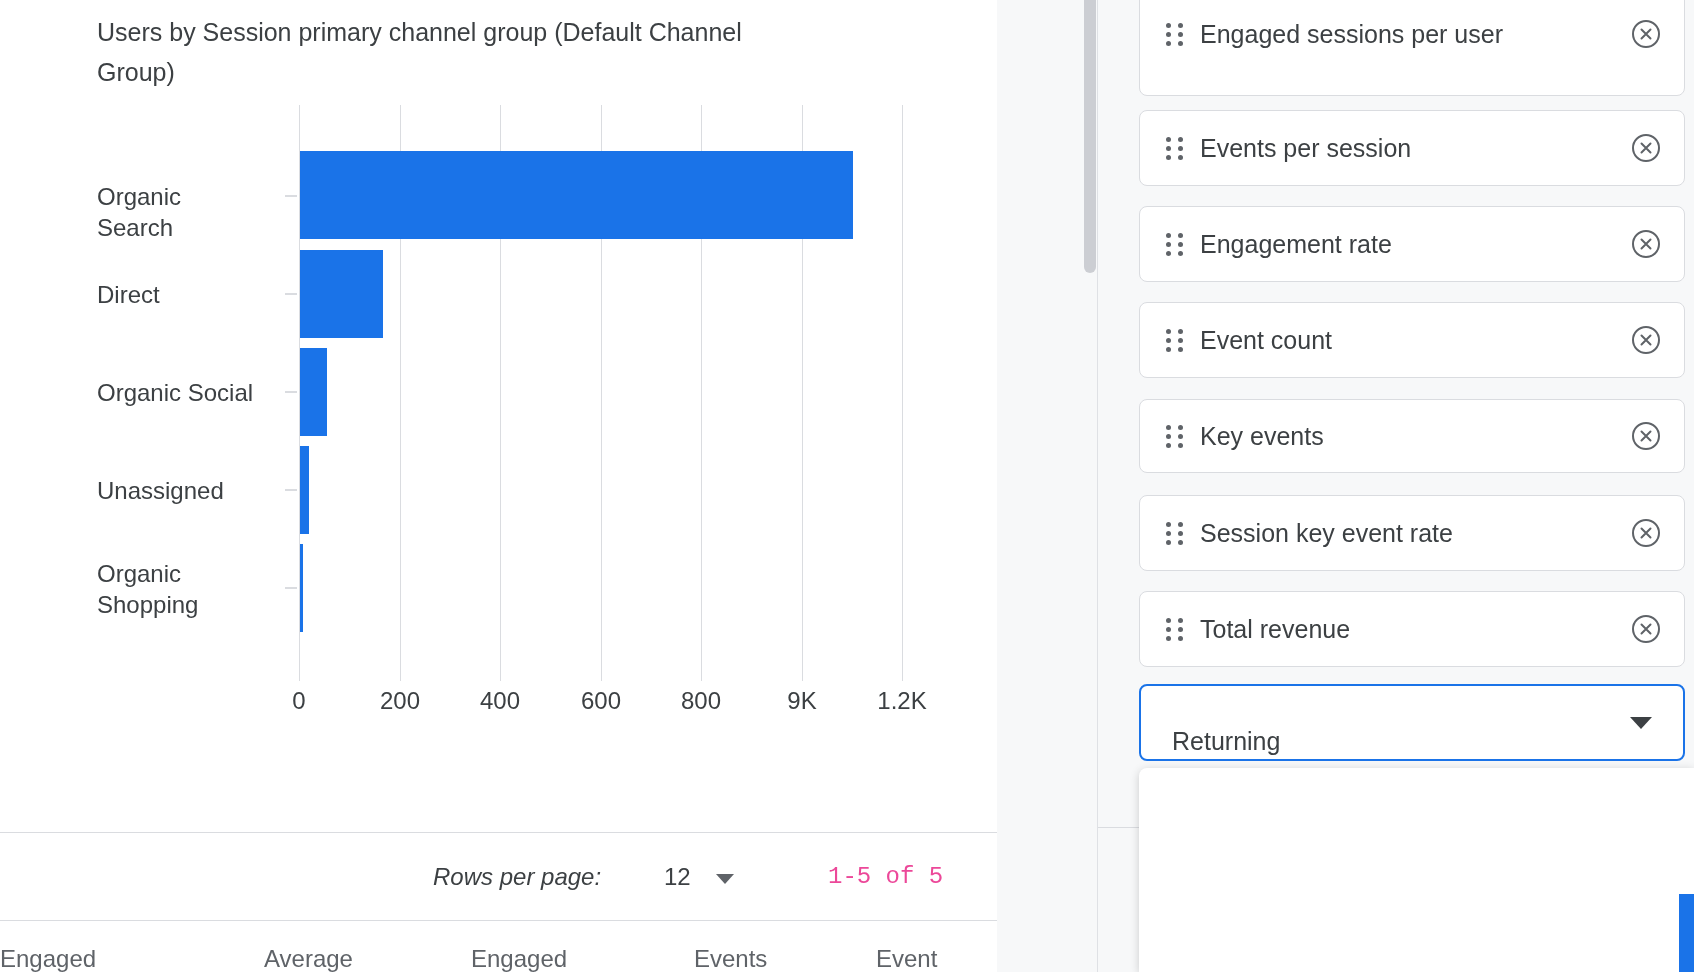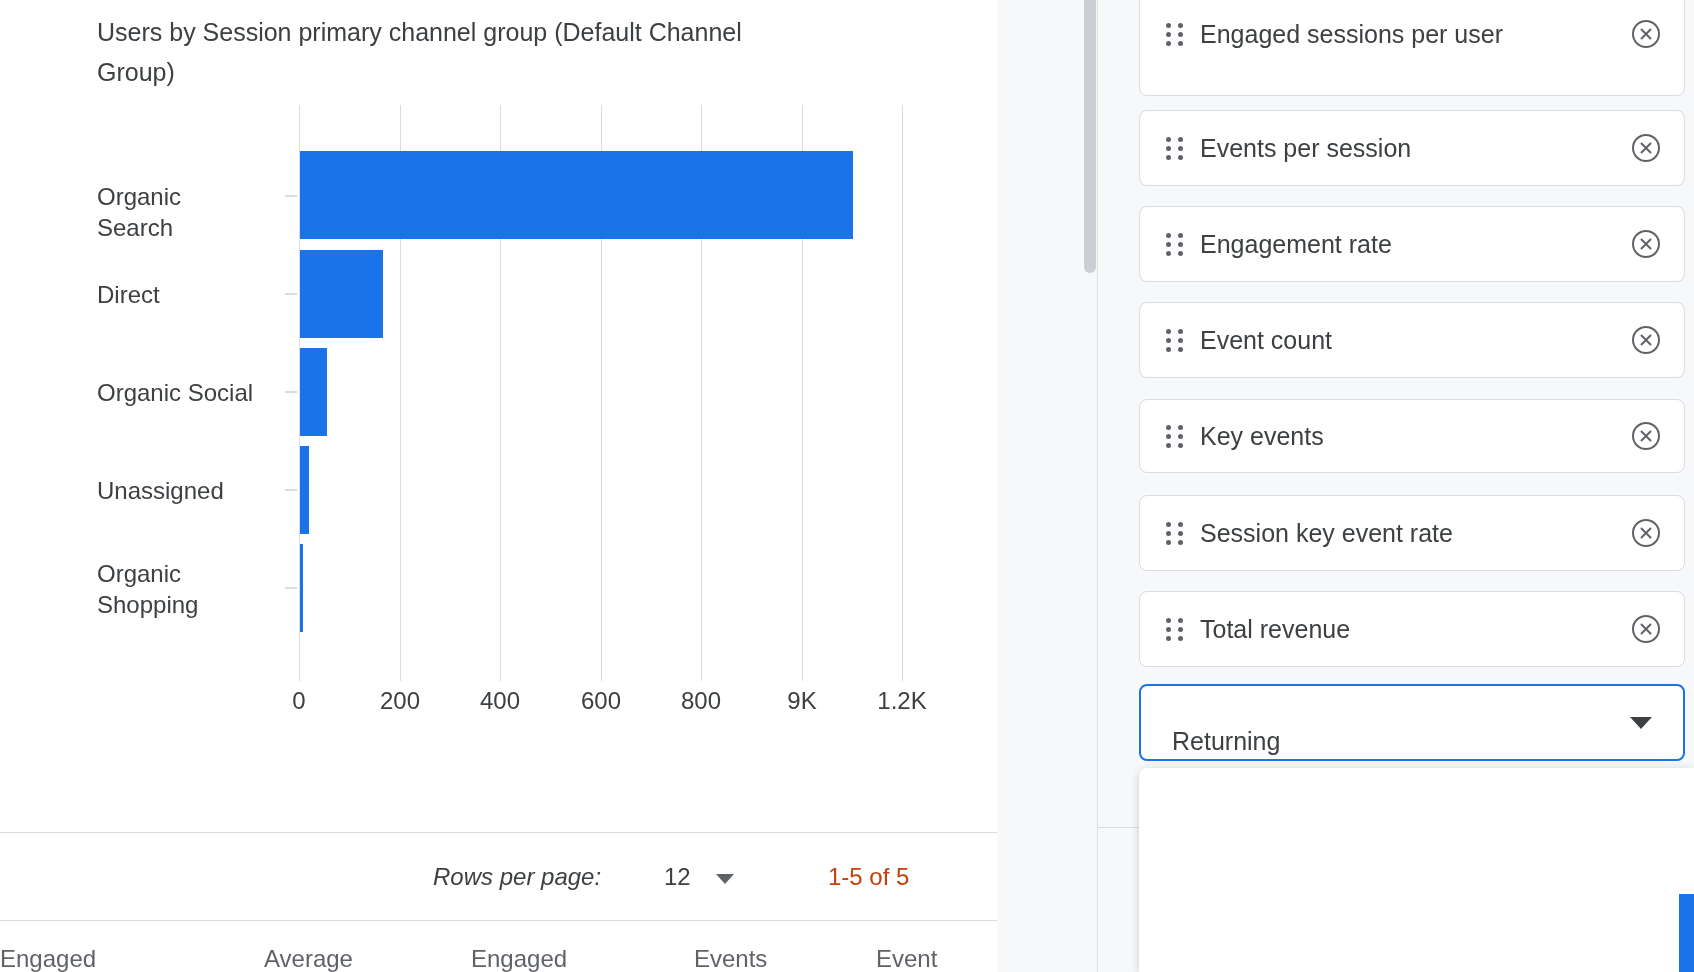"1-5 of 5" .range-label { color: #c2410c -> #ec4899; font-family: none -> Liberation Mono, monospace }
